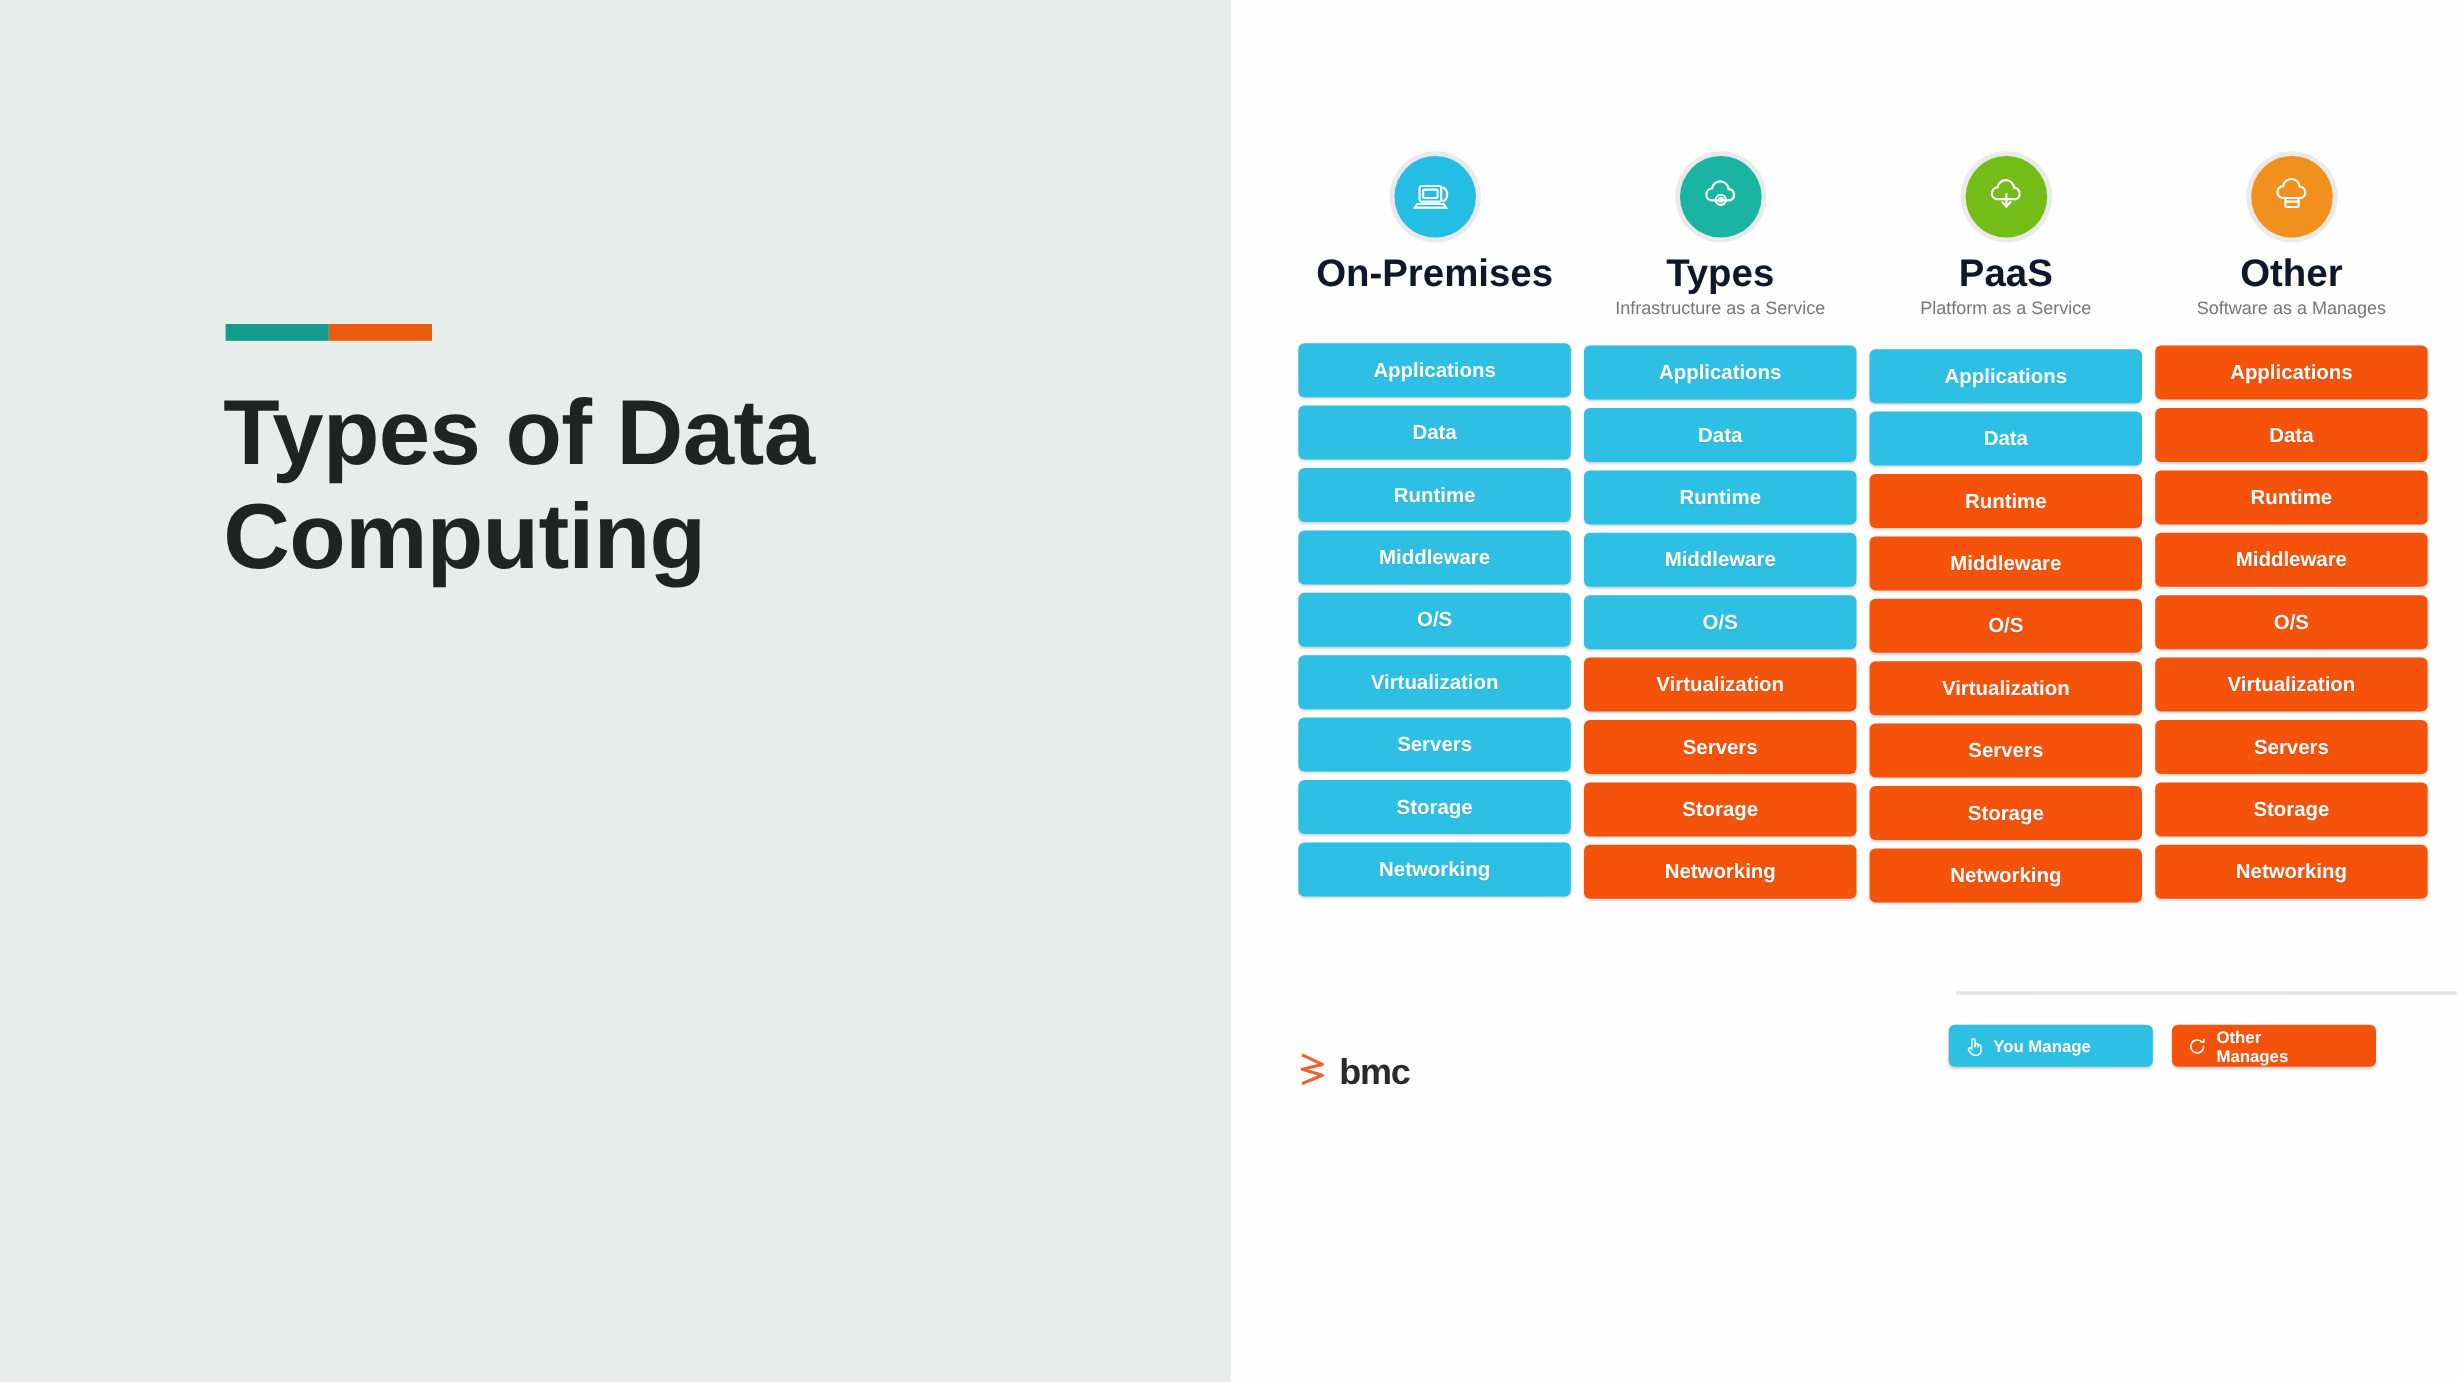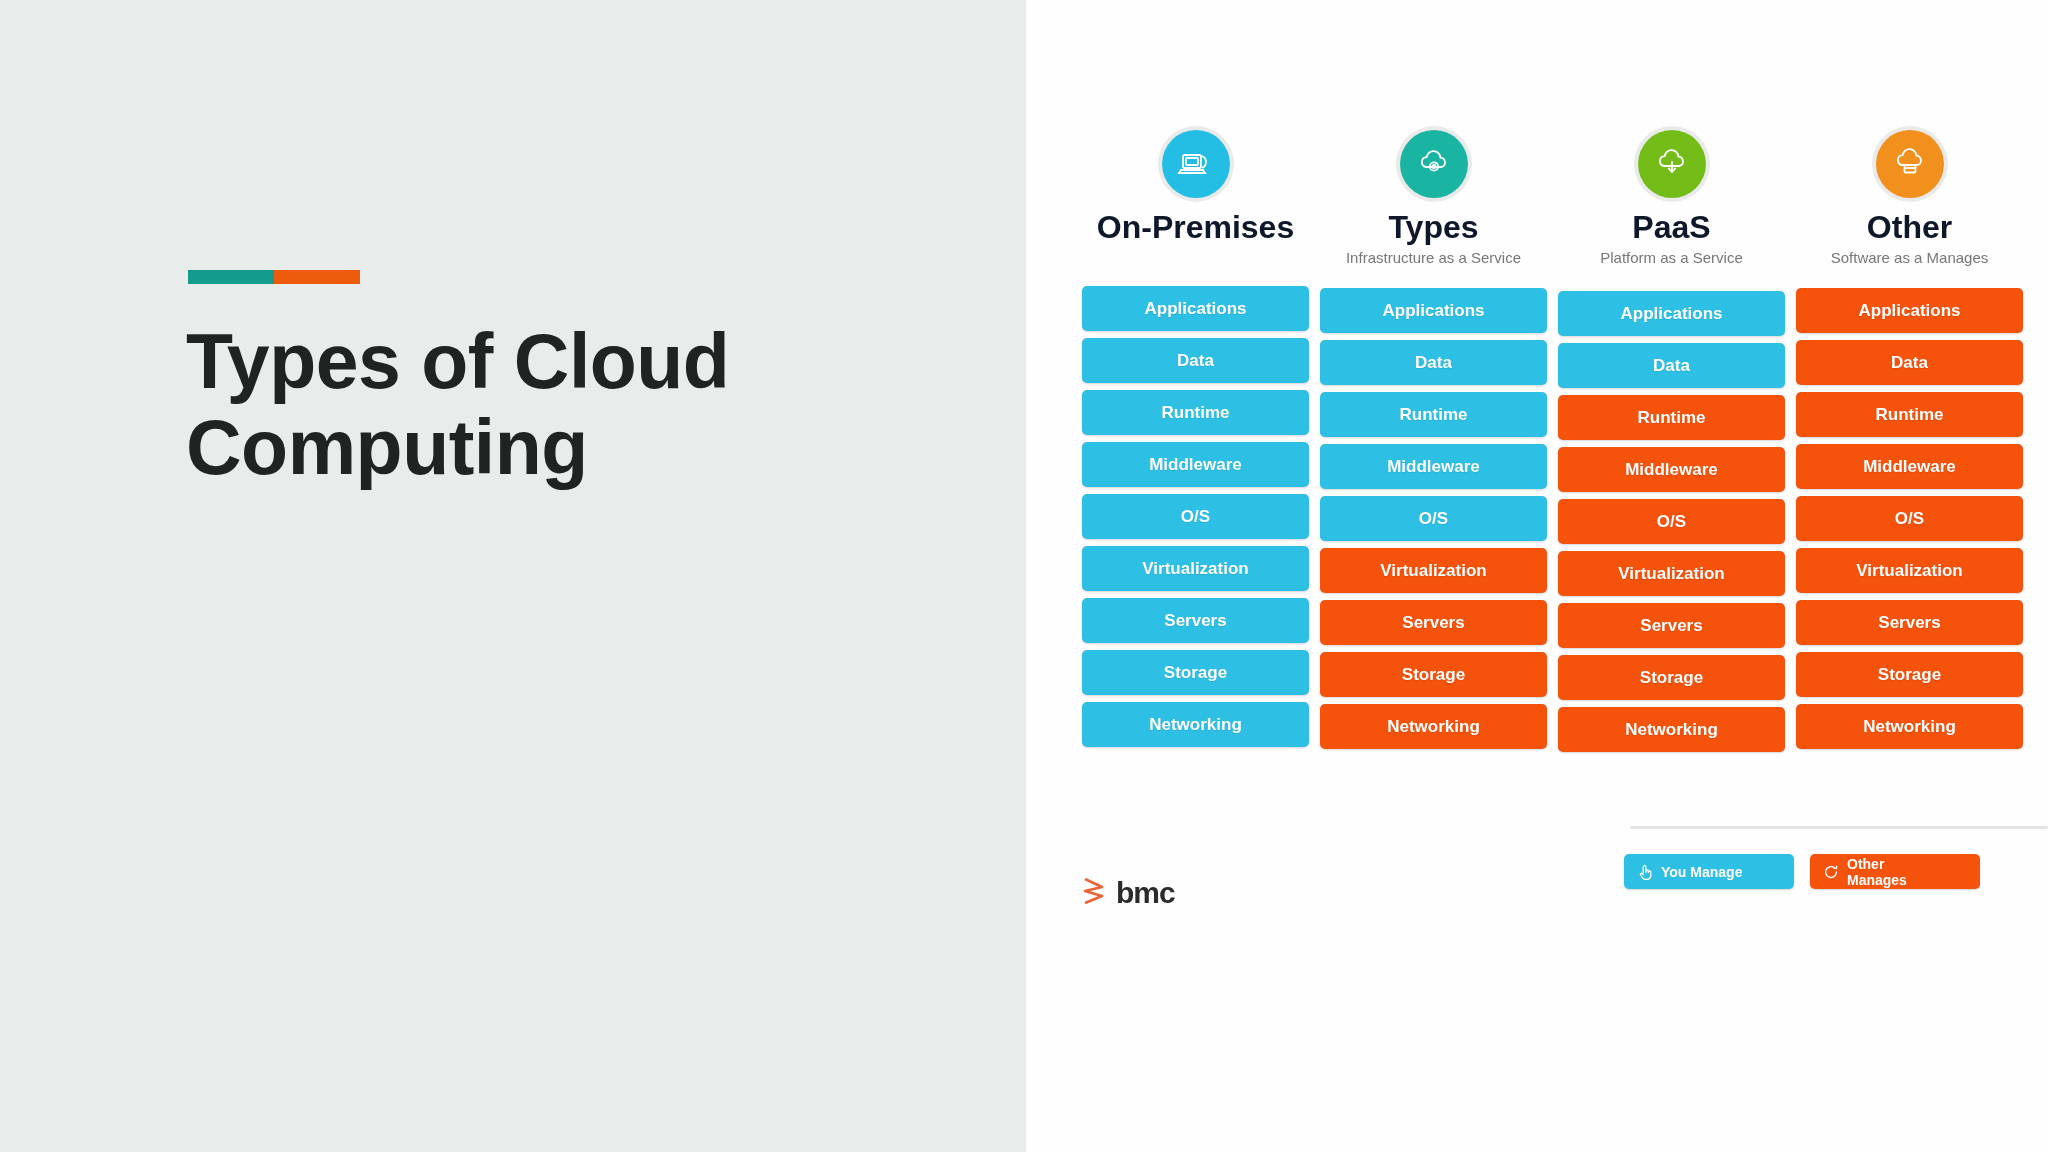"Types of Cloud Computing" h1.title { text: Cloud -> Data }
